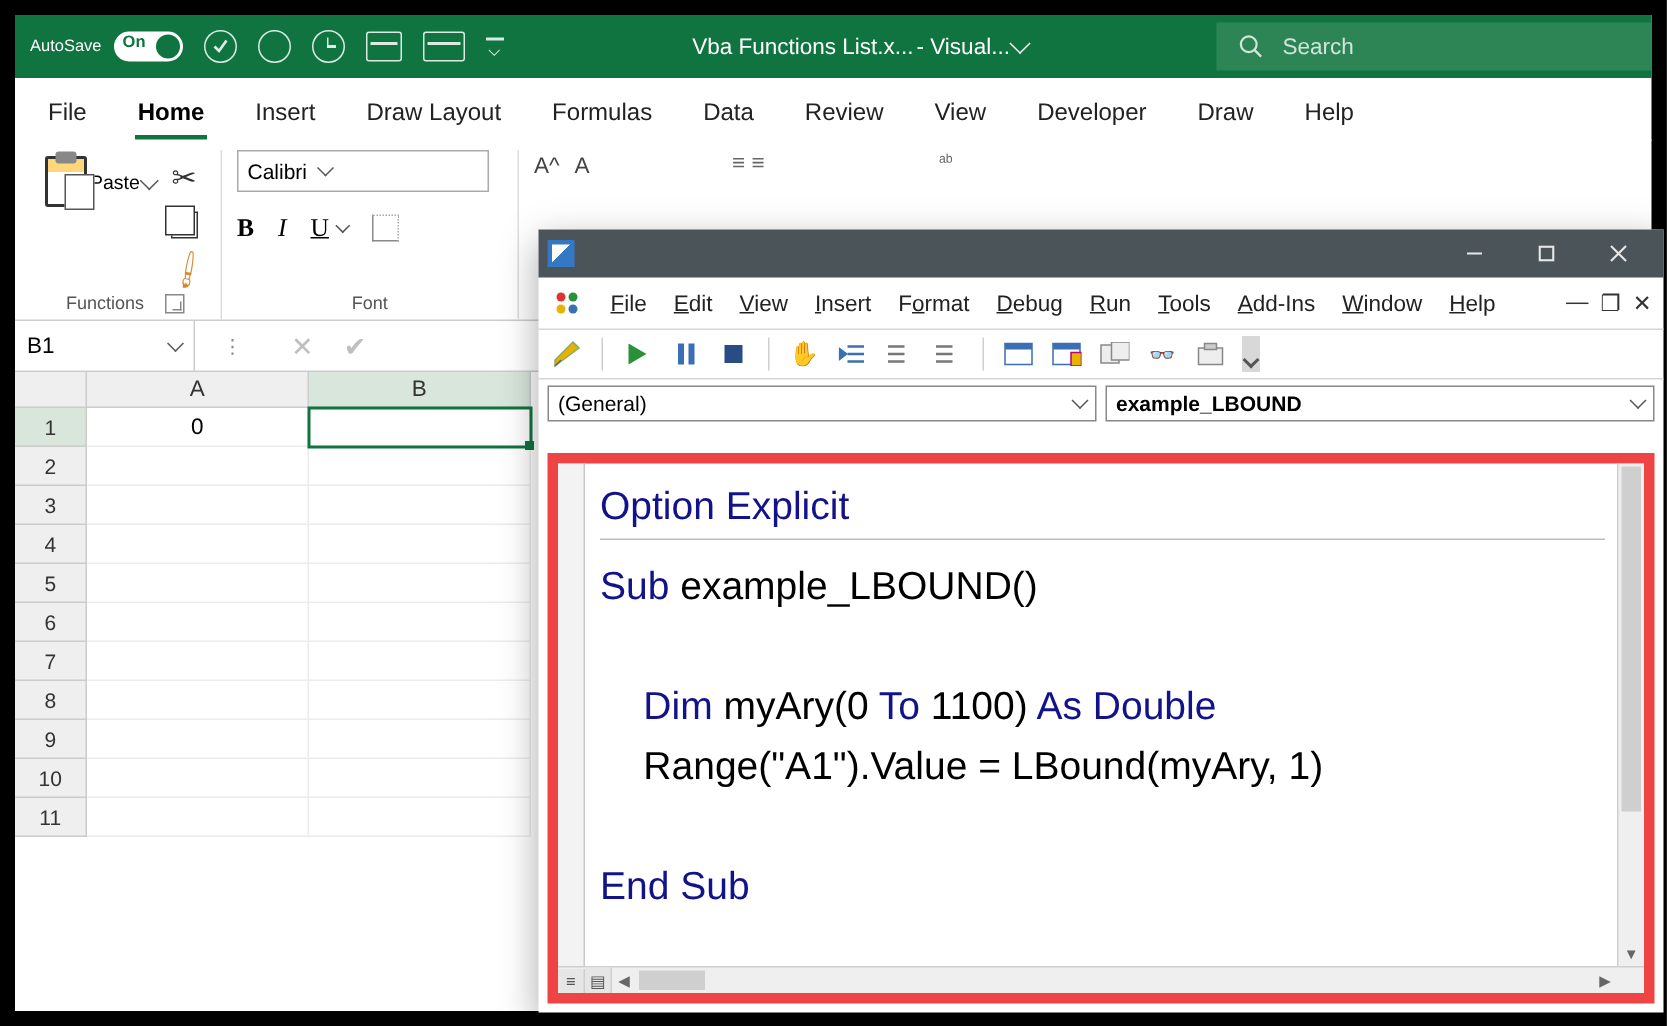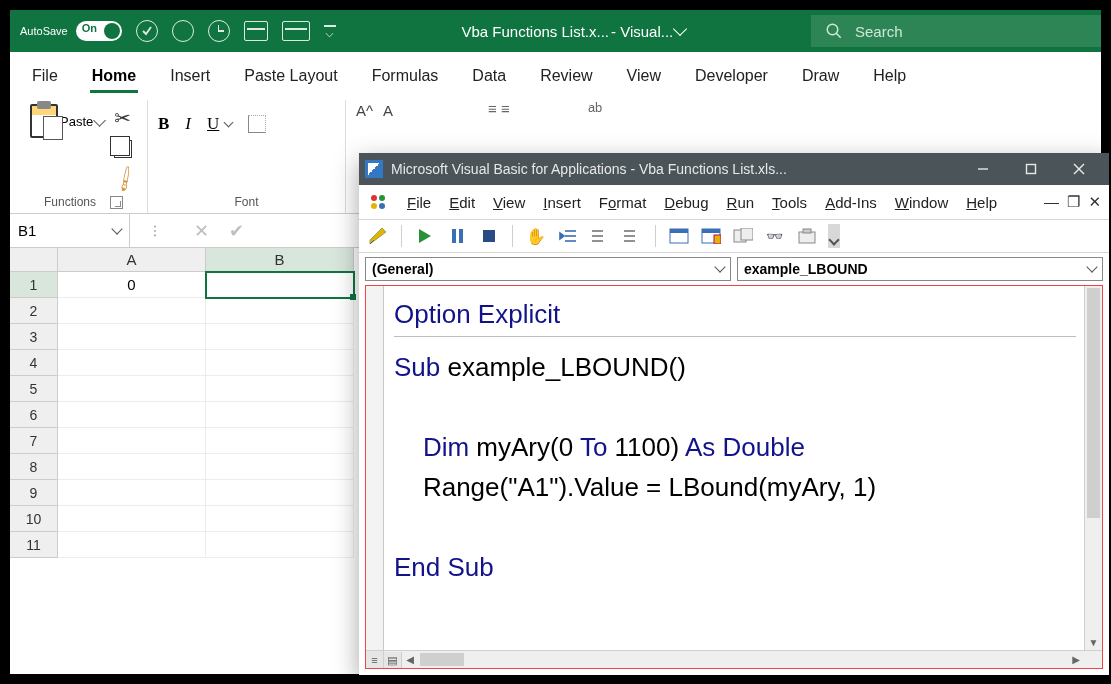"Paste Layout" span.rtab { text: Paste -> Draw }
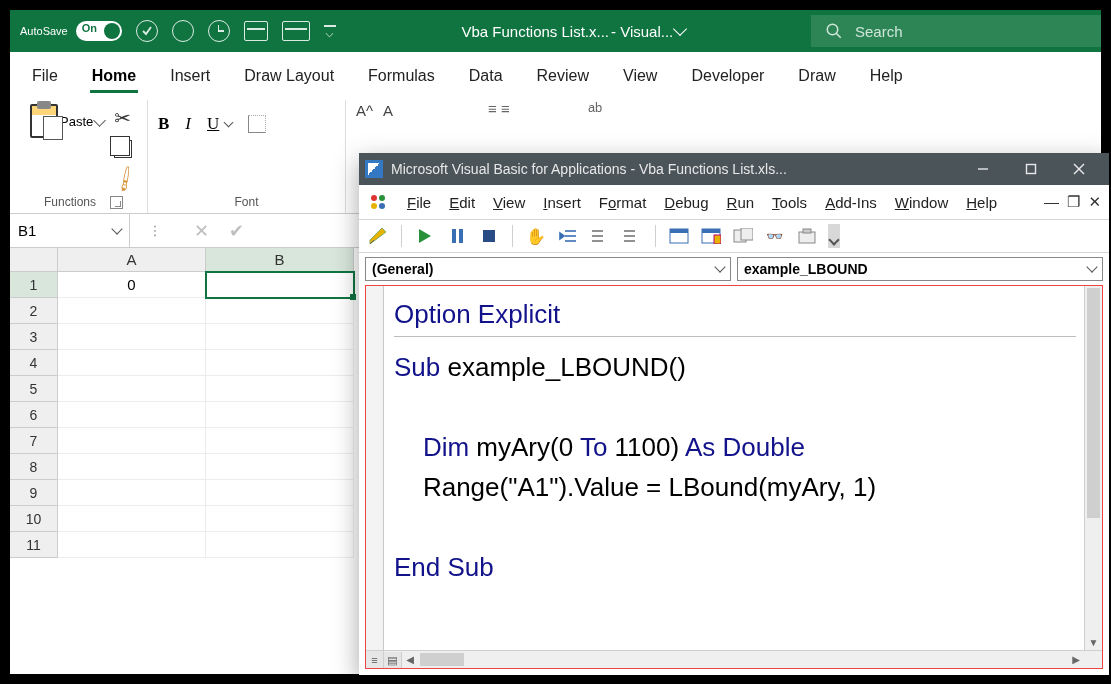"Calibri" div.font-top { html: none -> <div> <div> <span>Calibri</span> <span></span> </div> </div> }
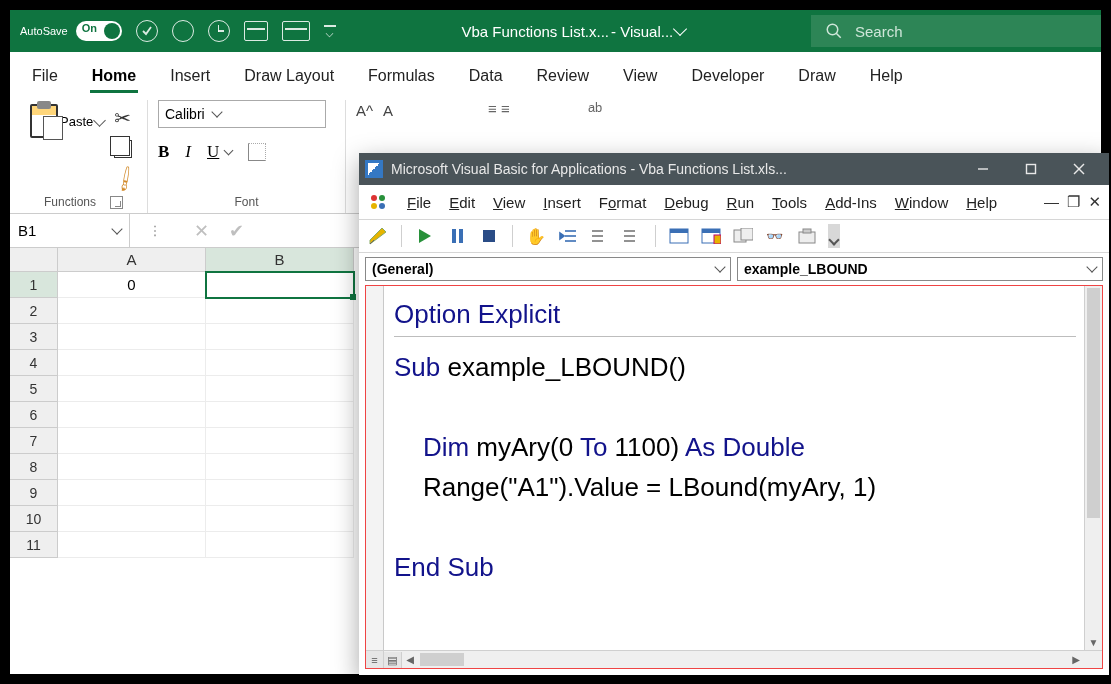"ᵃᵇ" div { font-size: 19px -> 12px; left: 578px -> 616px }
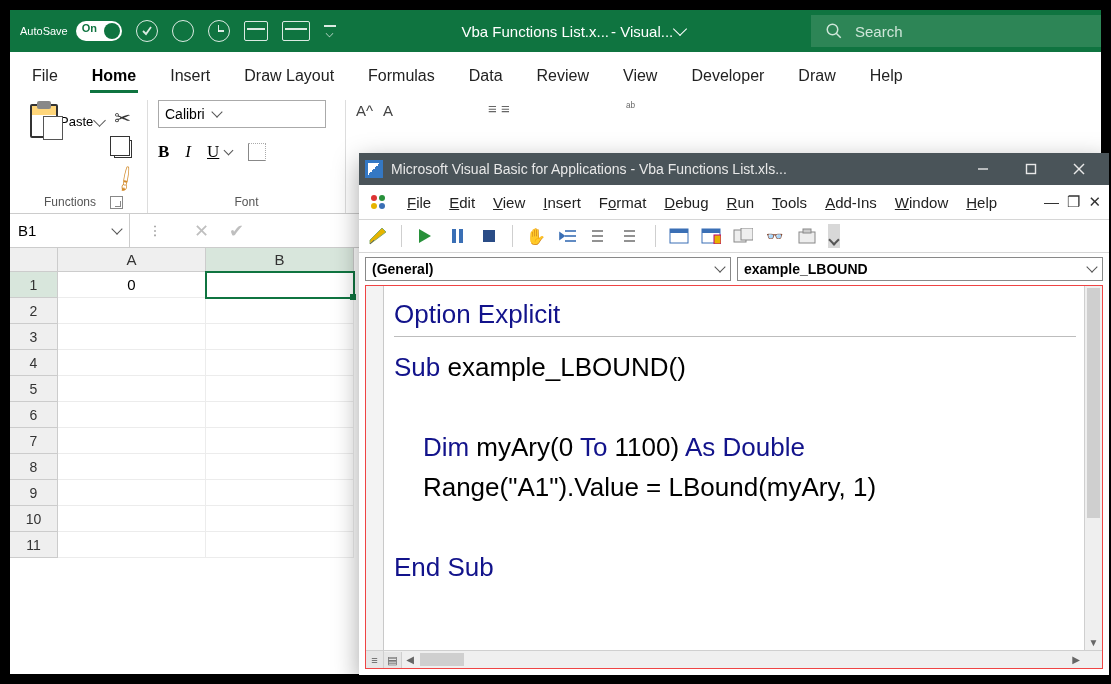"Microsoft Visual Basic for Applications" span.vbe-title-txt { html: <span>Microsoft Visual Basic for Applications - Vba Functions List.xls...</span> -> none }
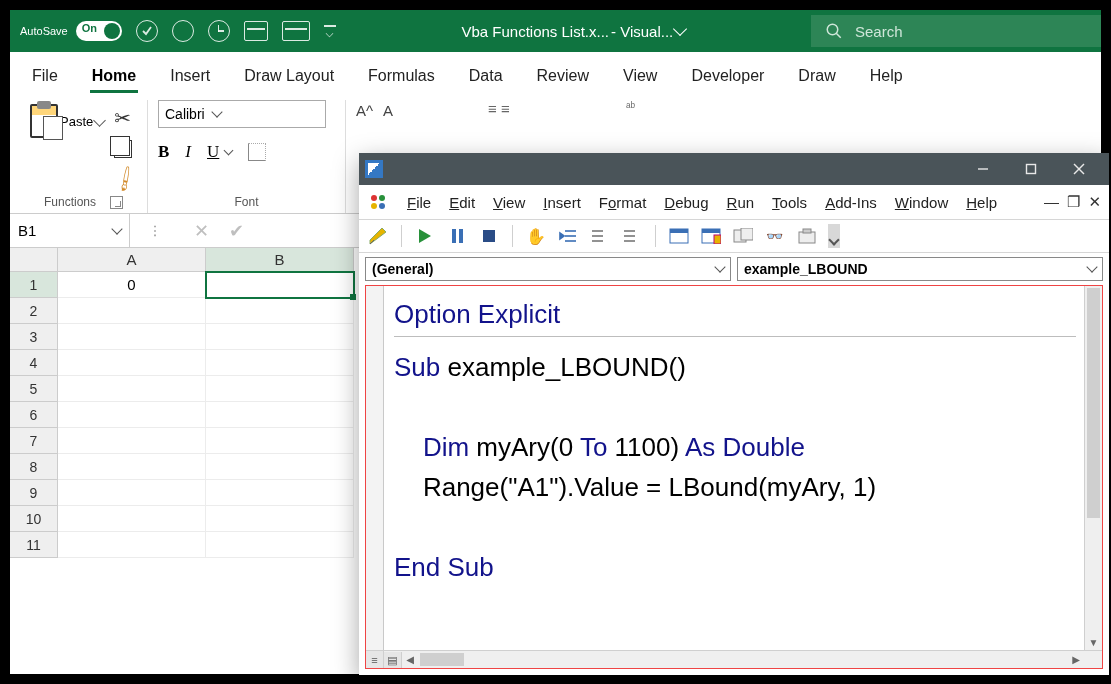"(General)" span { font-weight: 700 -> 400 }
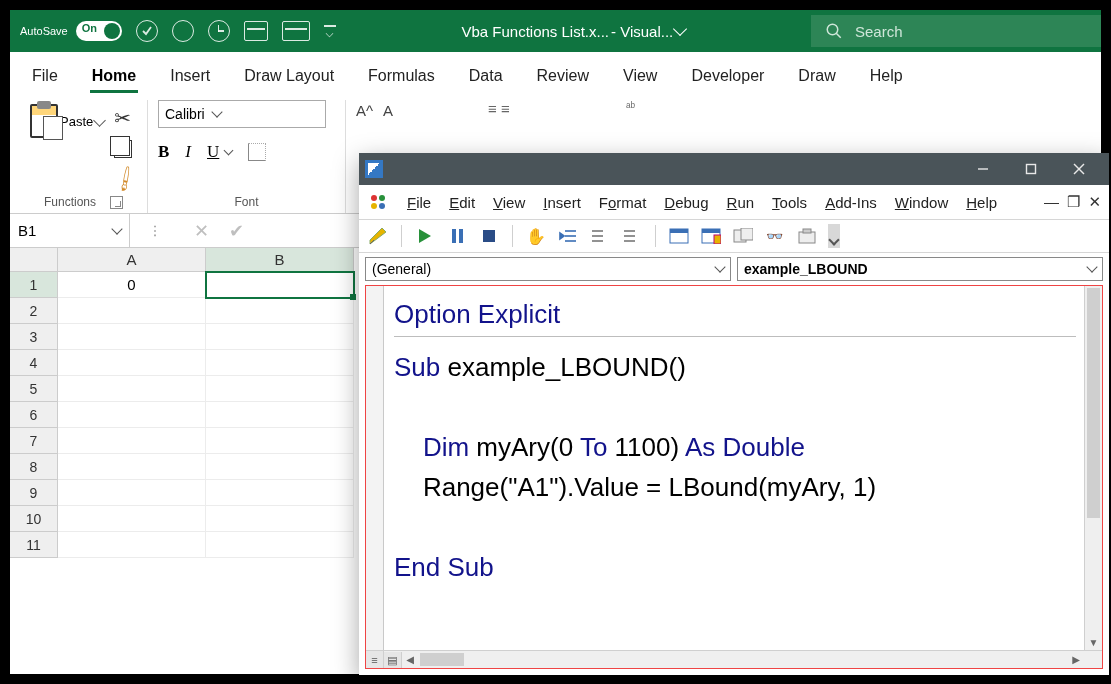"Option Explicit Sub example_LBOUND() Dim" .code-area { border: 1px solid #ef4444 -> 7px solid #ef4444; margin: 0 6px 6px 6px -> 17px 6px 6px 6px }
